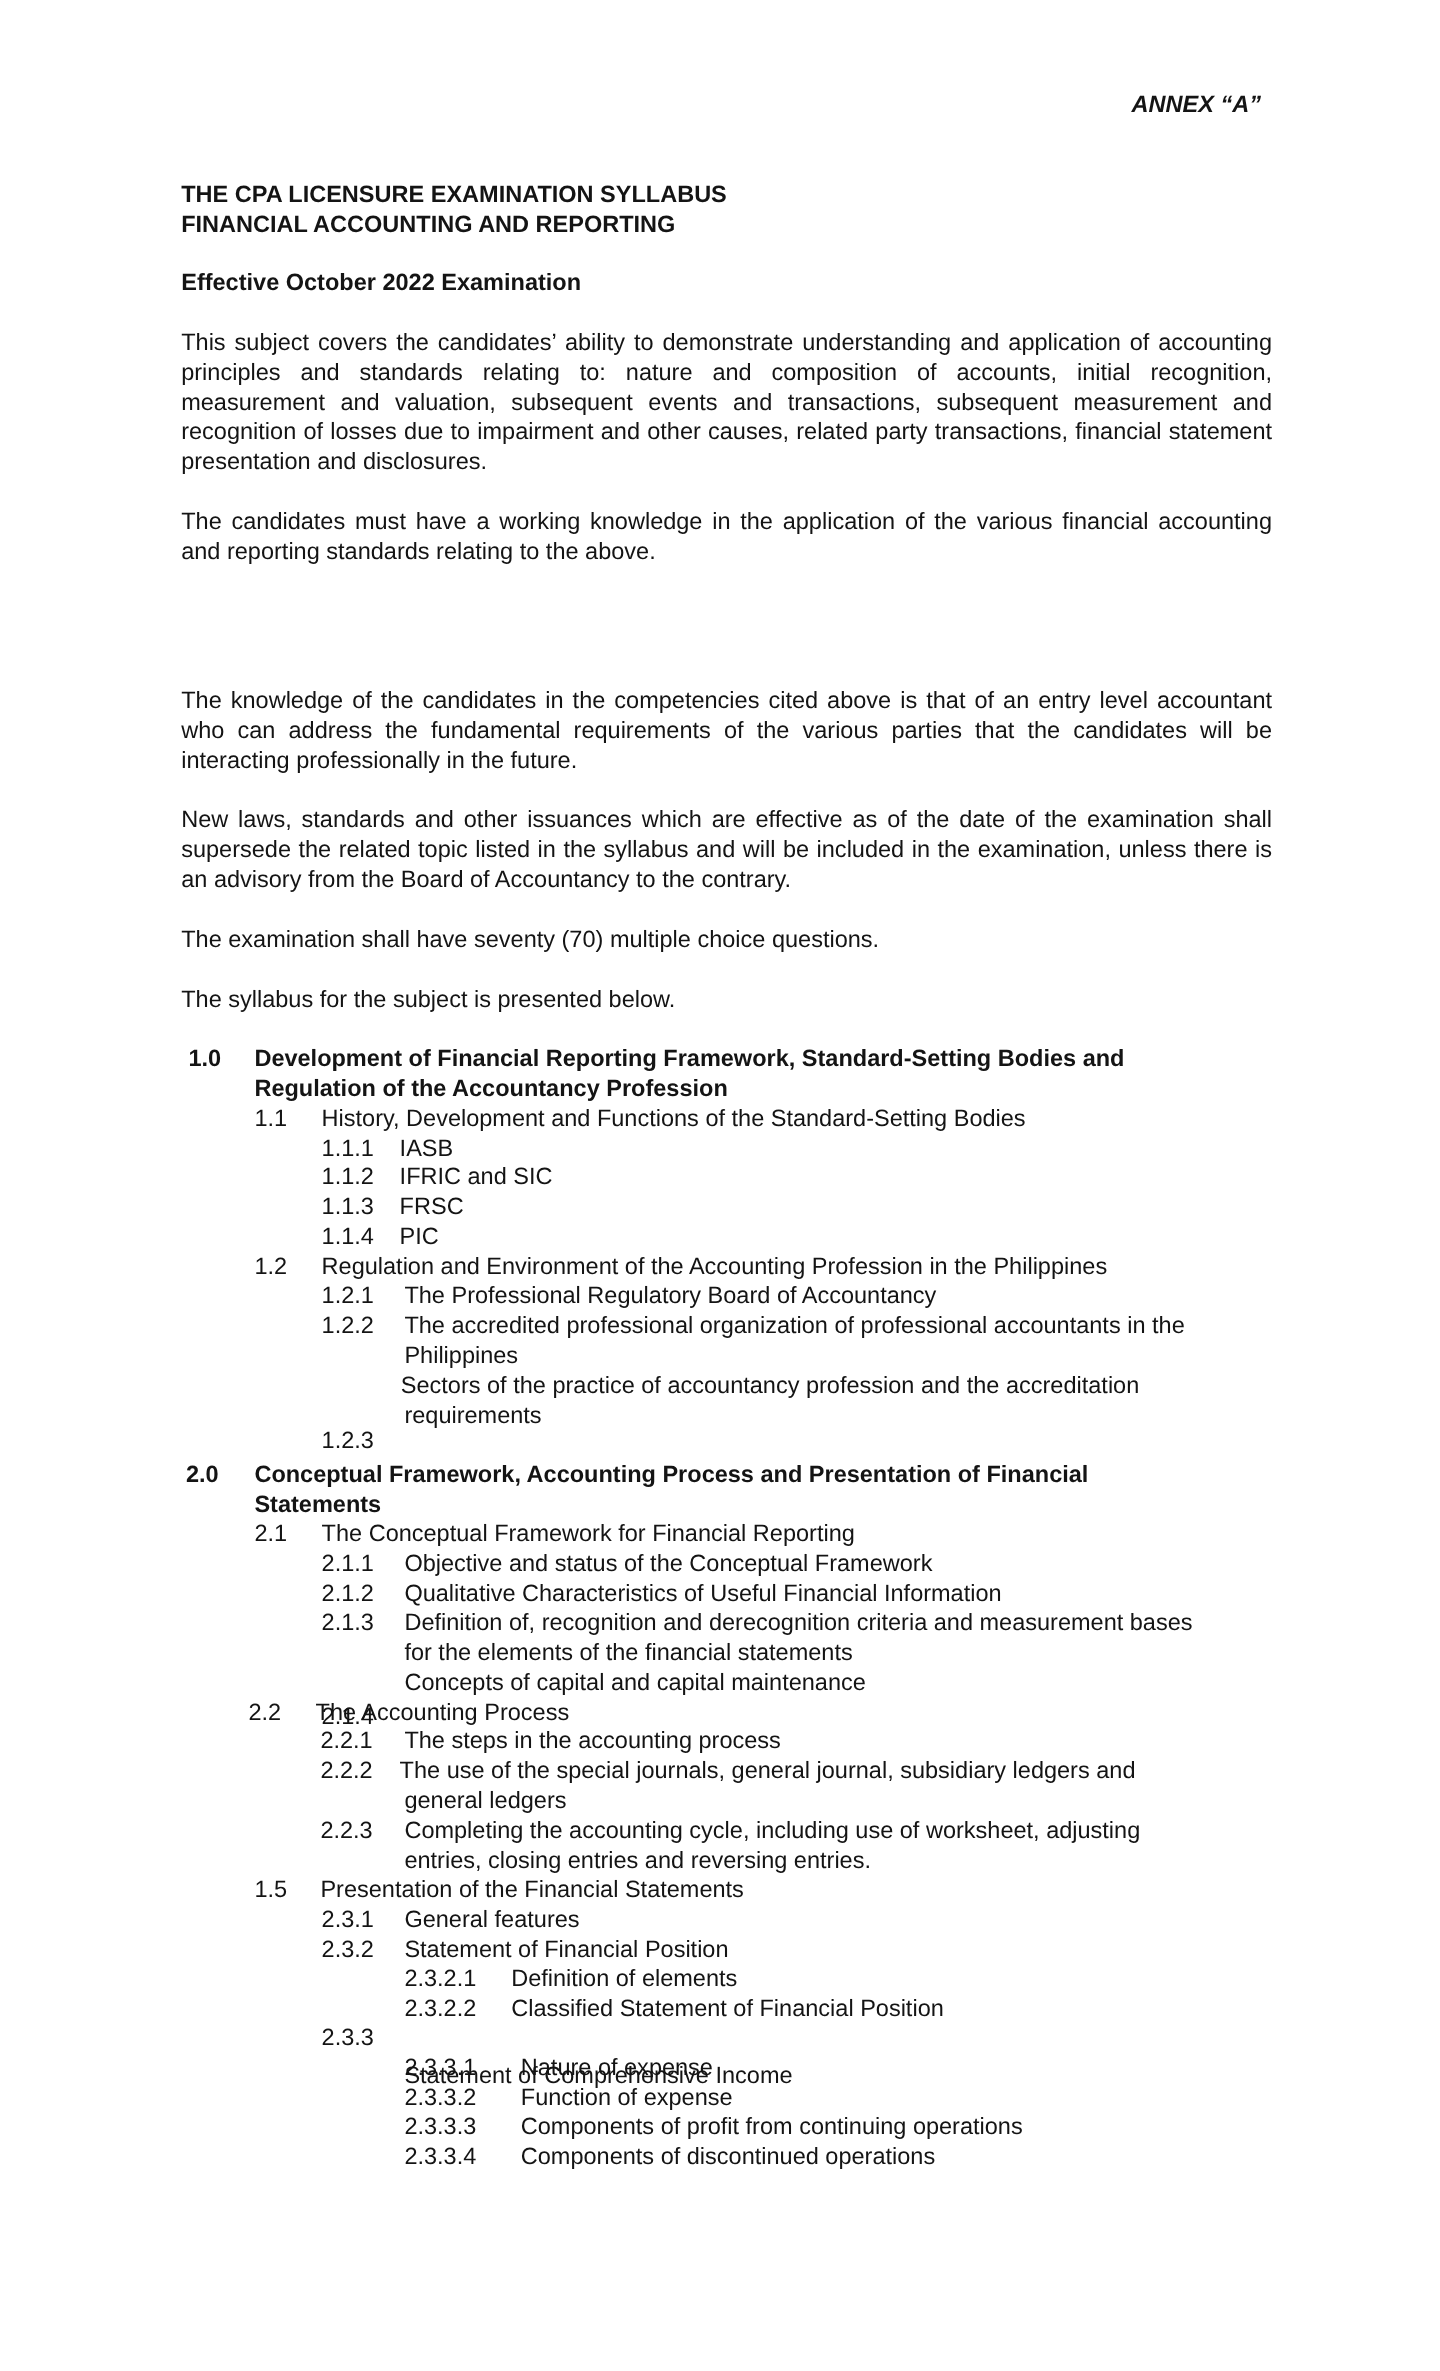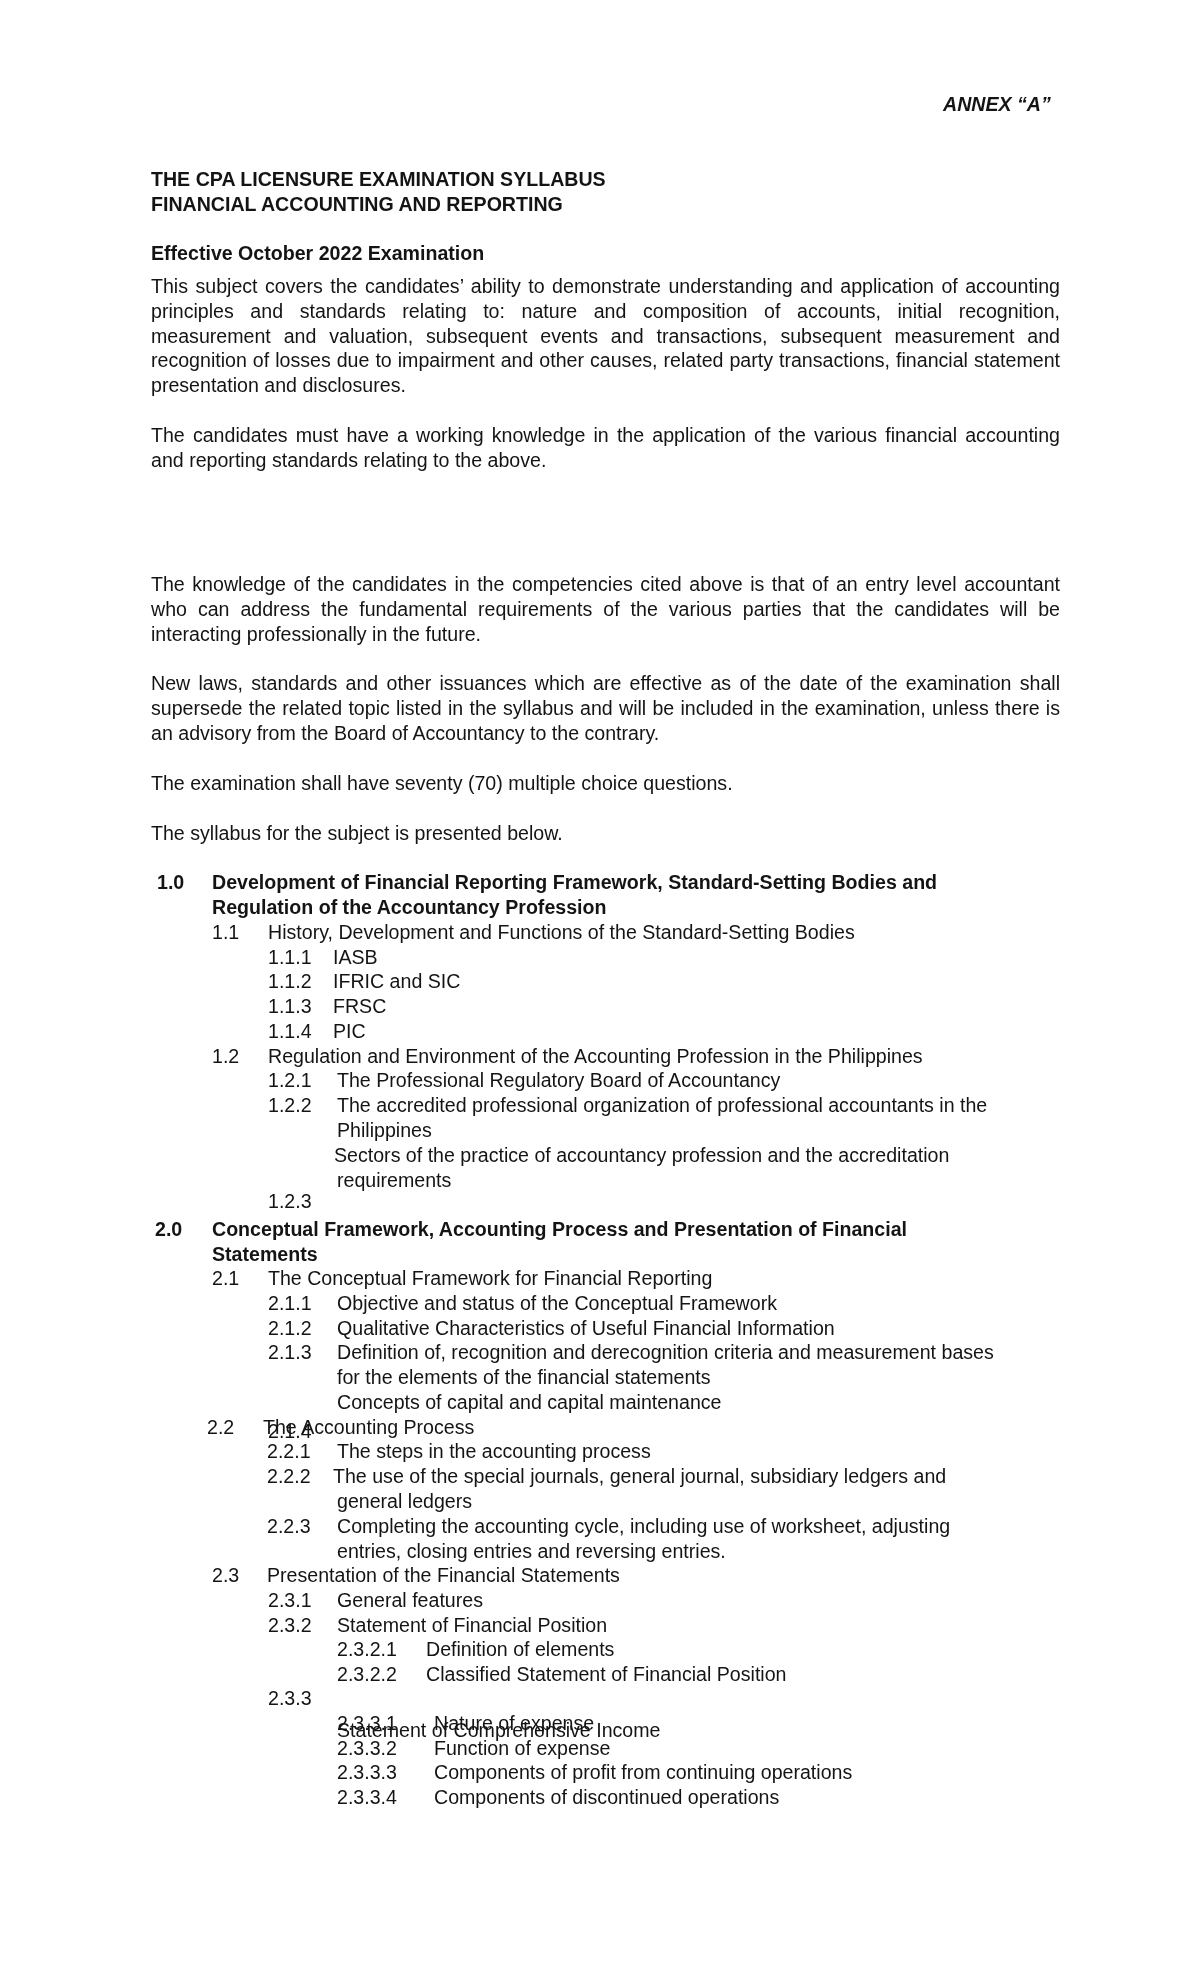"ANNEX “A”" .abs { margin-top: 17px -> none }
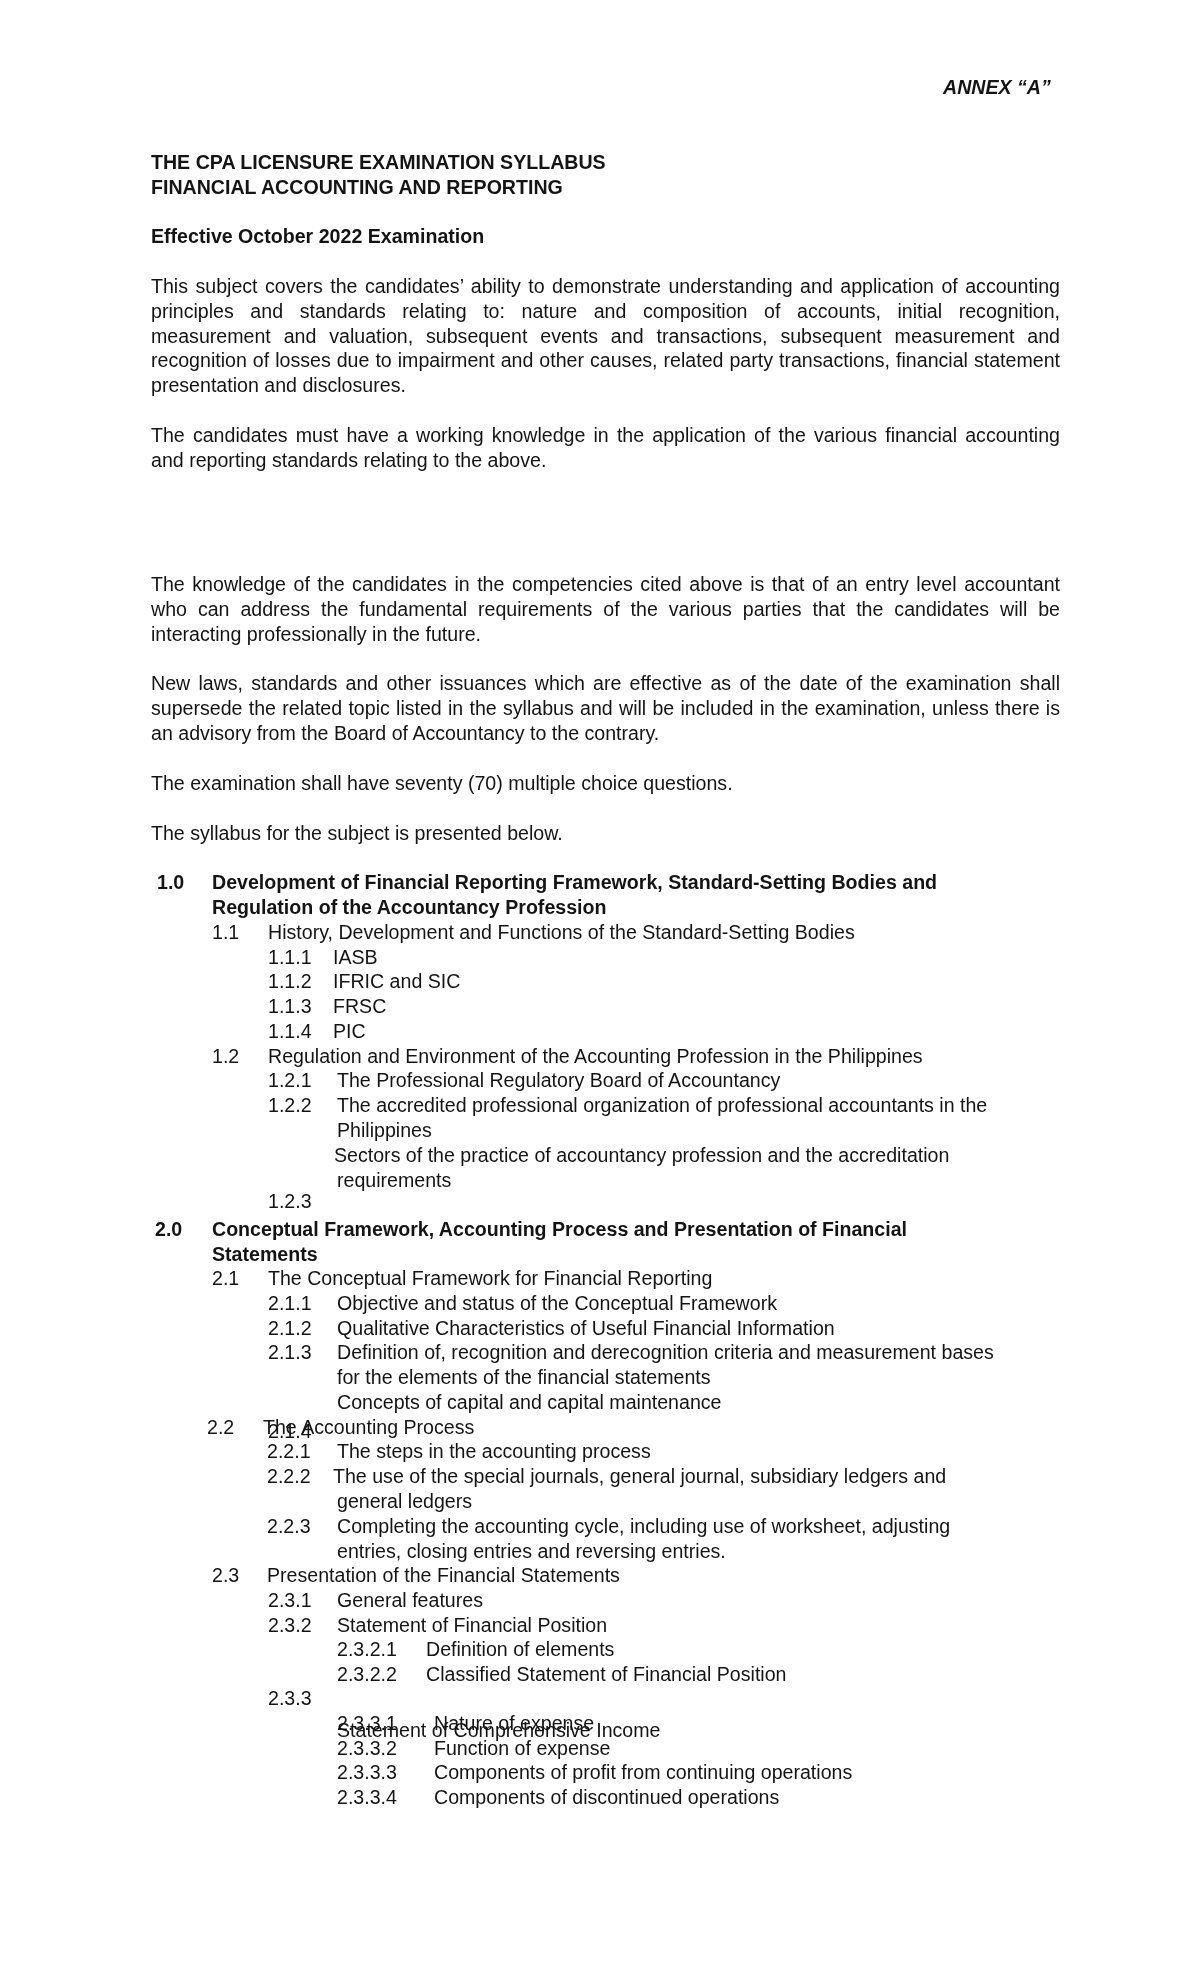"2.3" span.num { text: 2.3 -> 1.5 }
